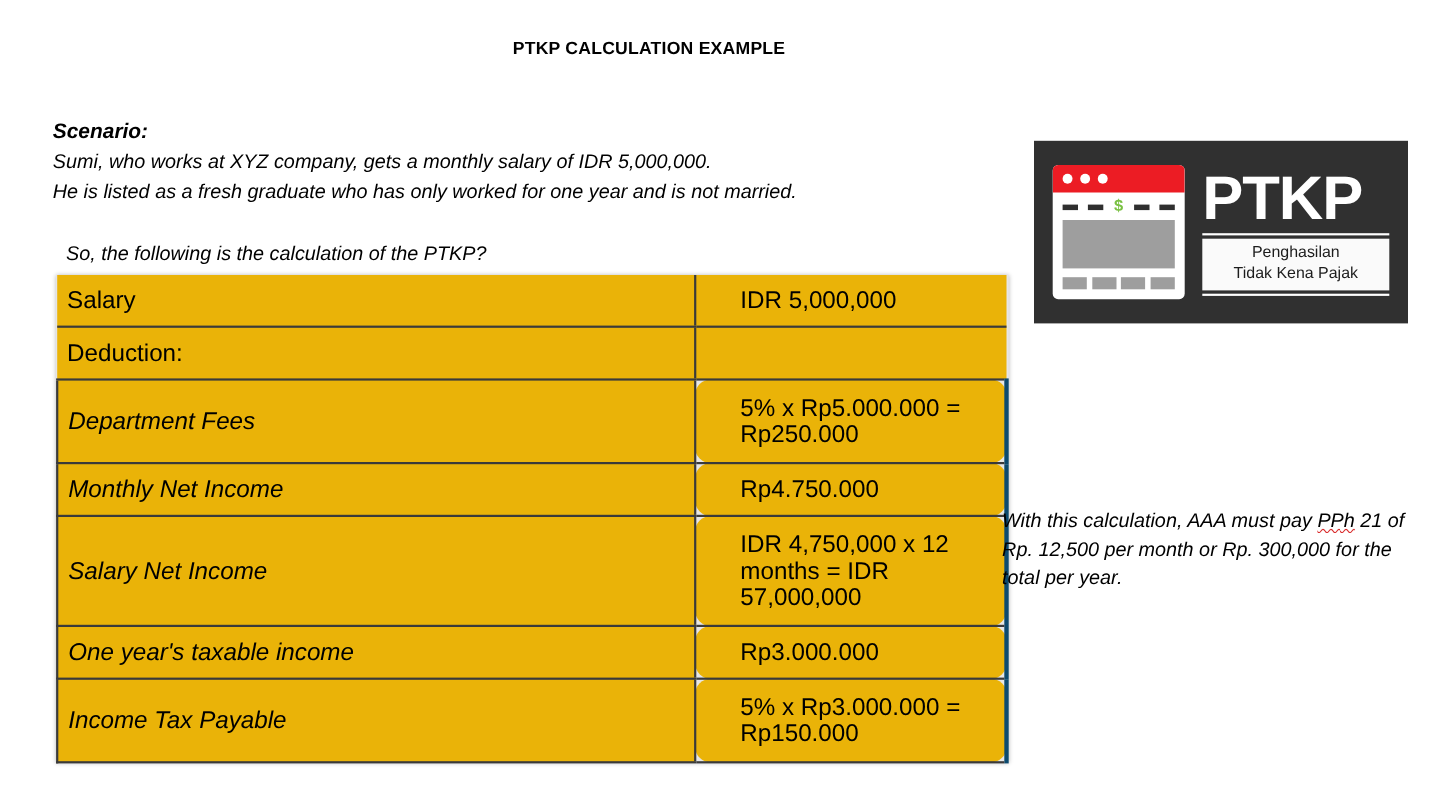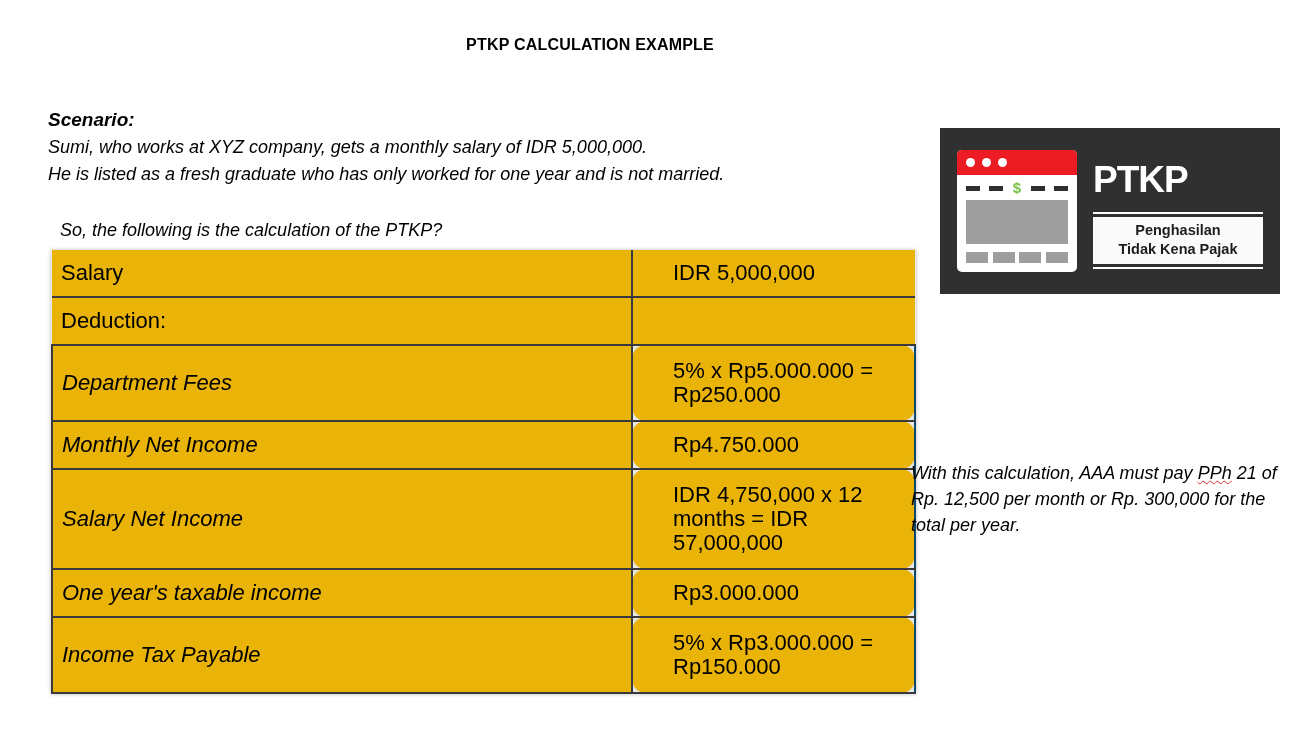"PTKP" .logo-word { font-size: 37px -> 56px }
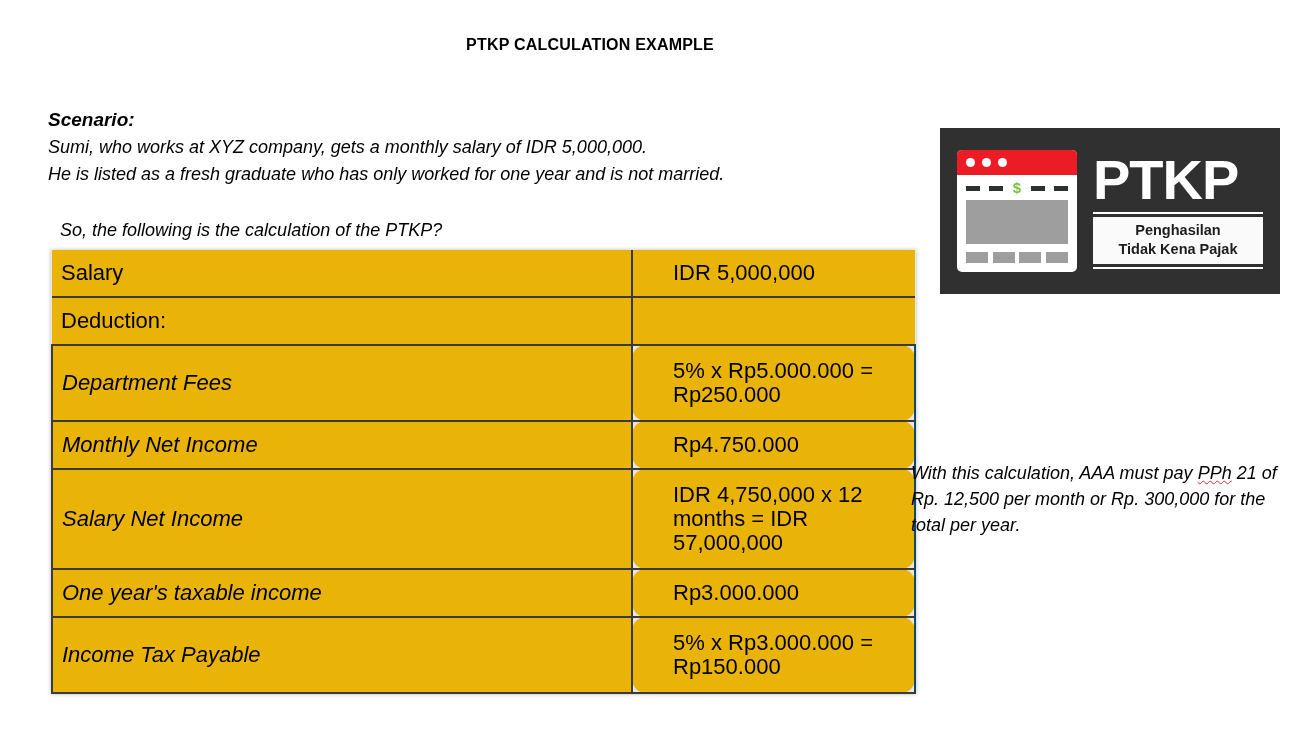"Penghasilan" .logo-label { font-weight: bold -> normal }
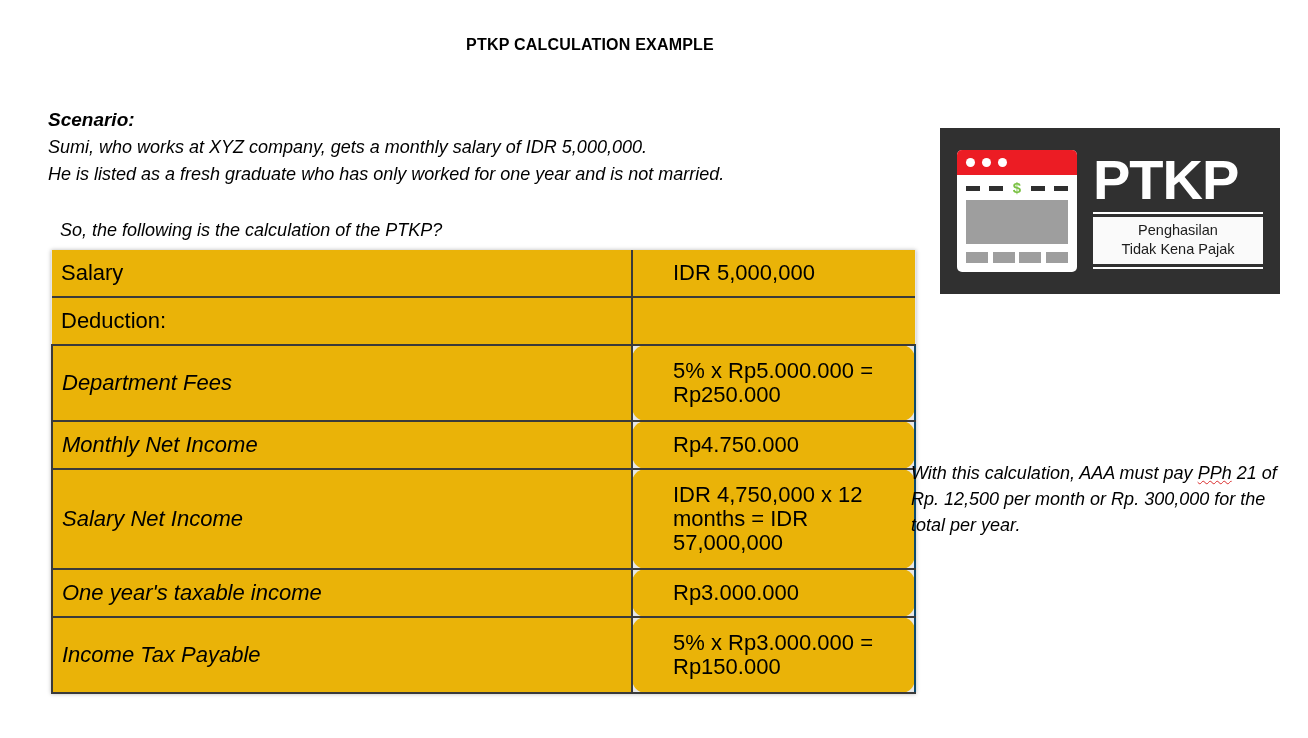"5% x Rp5.000.000 = Rp250.000" .calc-table tr.bordered td.col-value { border-right: 2px solid #0c4a6e -> 4px solid #0c4a6e }
